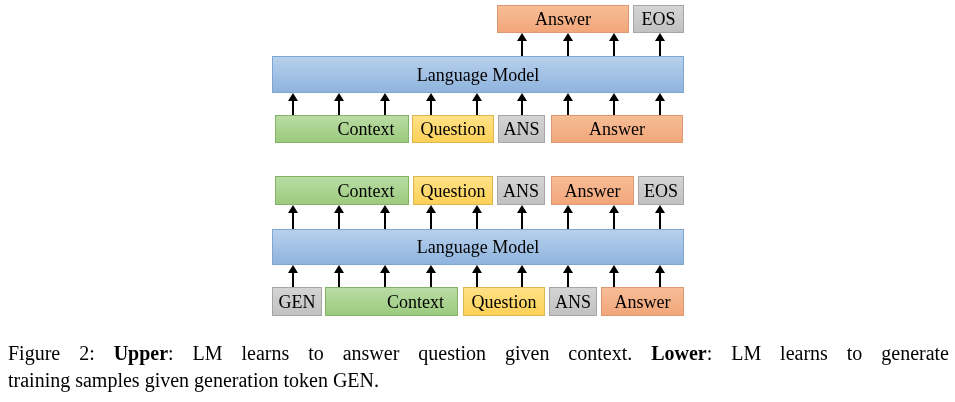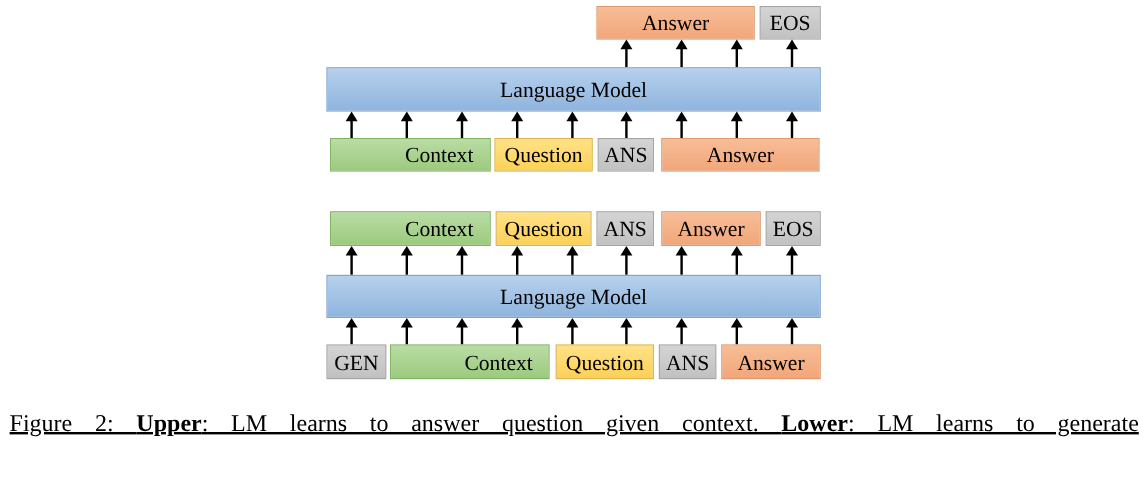"Figure 2: Upper: LM learns" .cap-line1 { text-decoration: underline -> none }
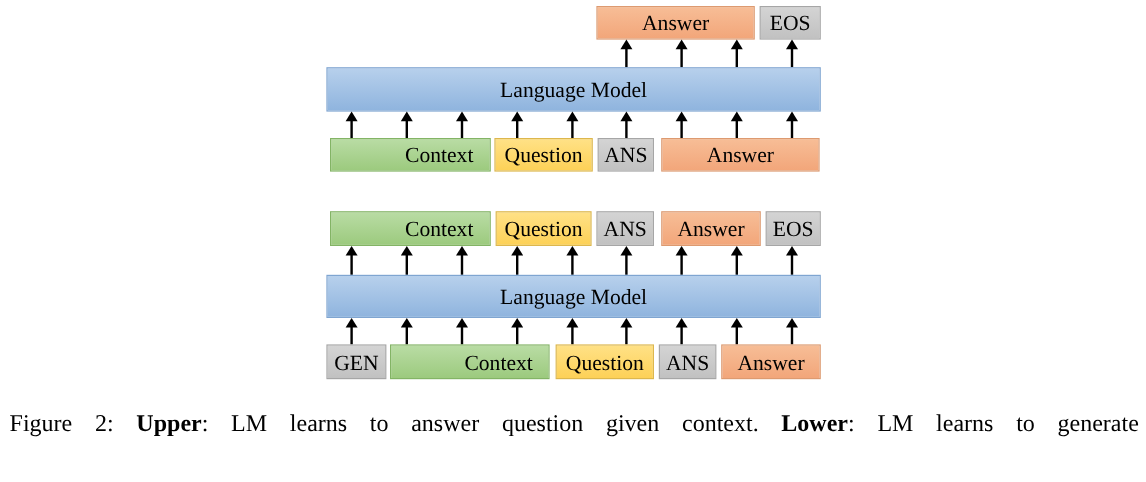"training samples given generation token" div.cap-line2 { html: none -> <div>training samples given generation token GEN.</div> }
